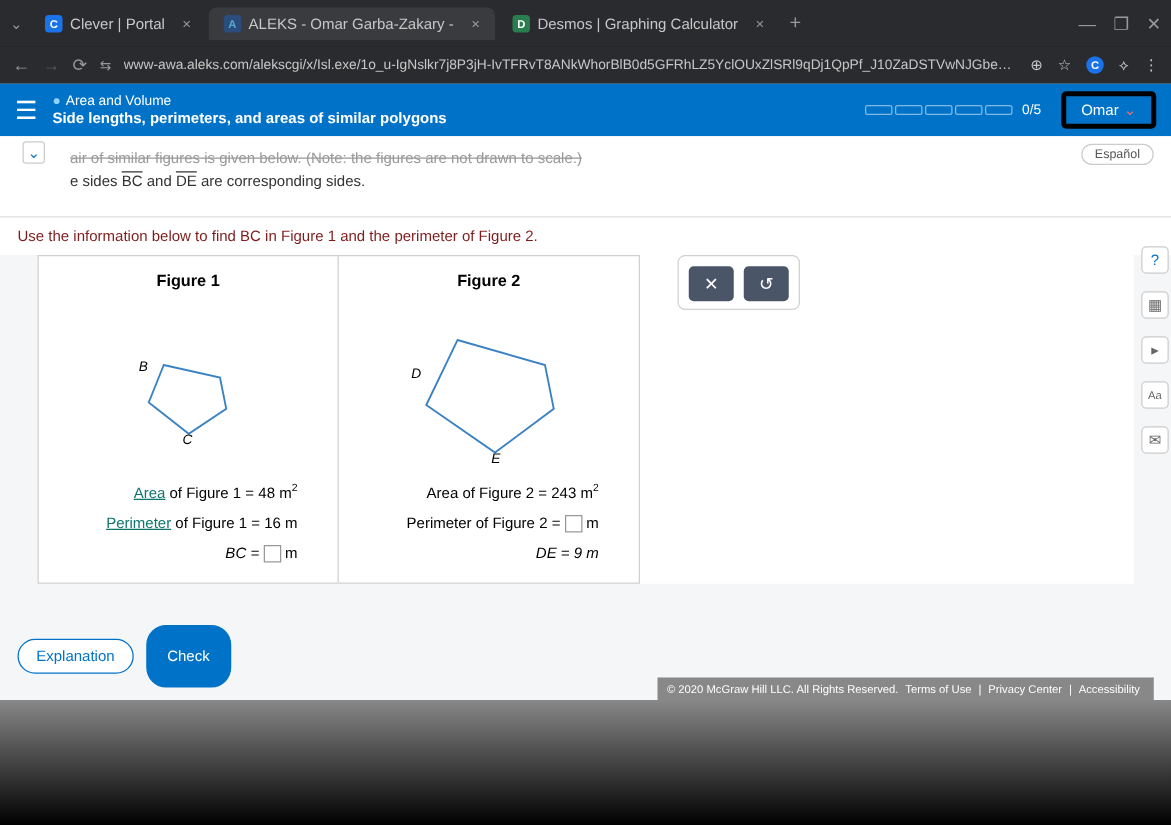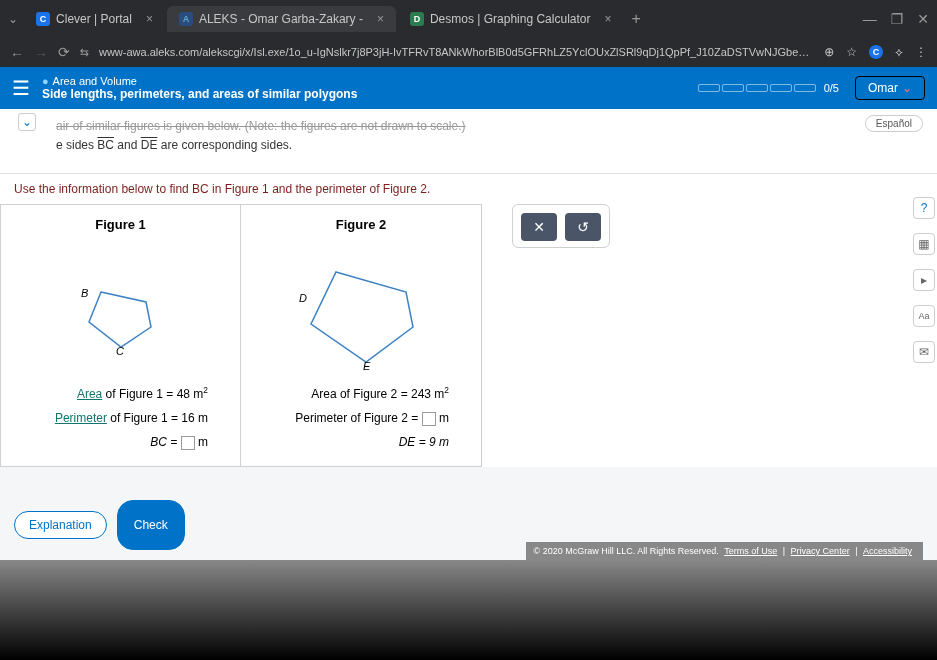"Omar" .user-btn { border: 1px solid #000000 -> 4px solid #000000 }
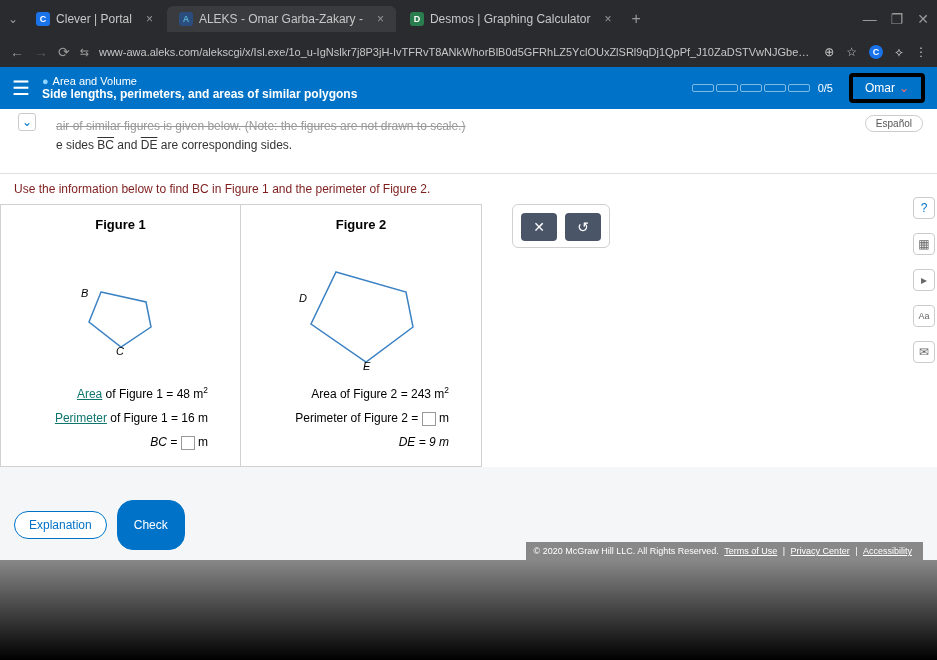"Figure 1" .main-panel { margin: 0 0 -> 0 30px }
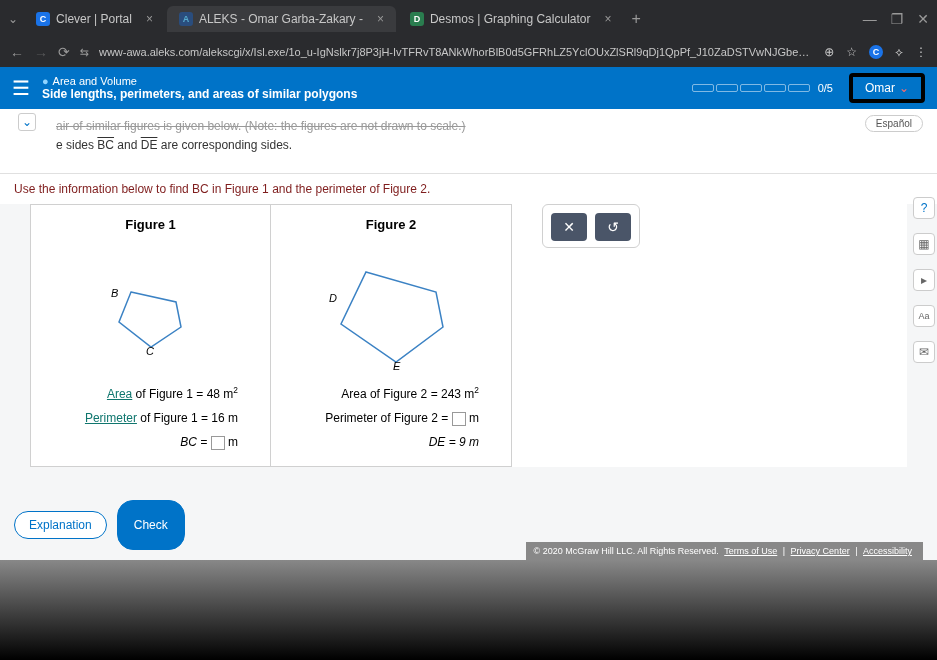"Terms of Use" .footer a { text-decoration: underline -> none }
